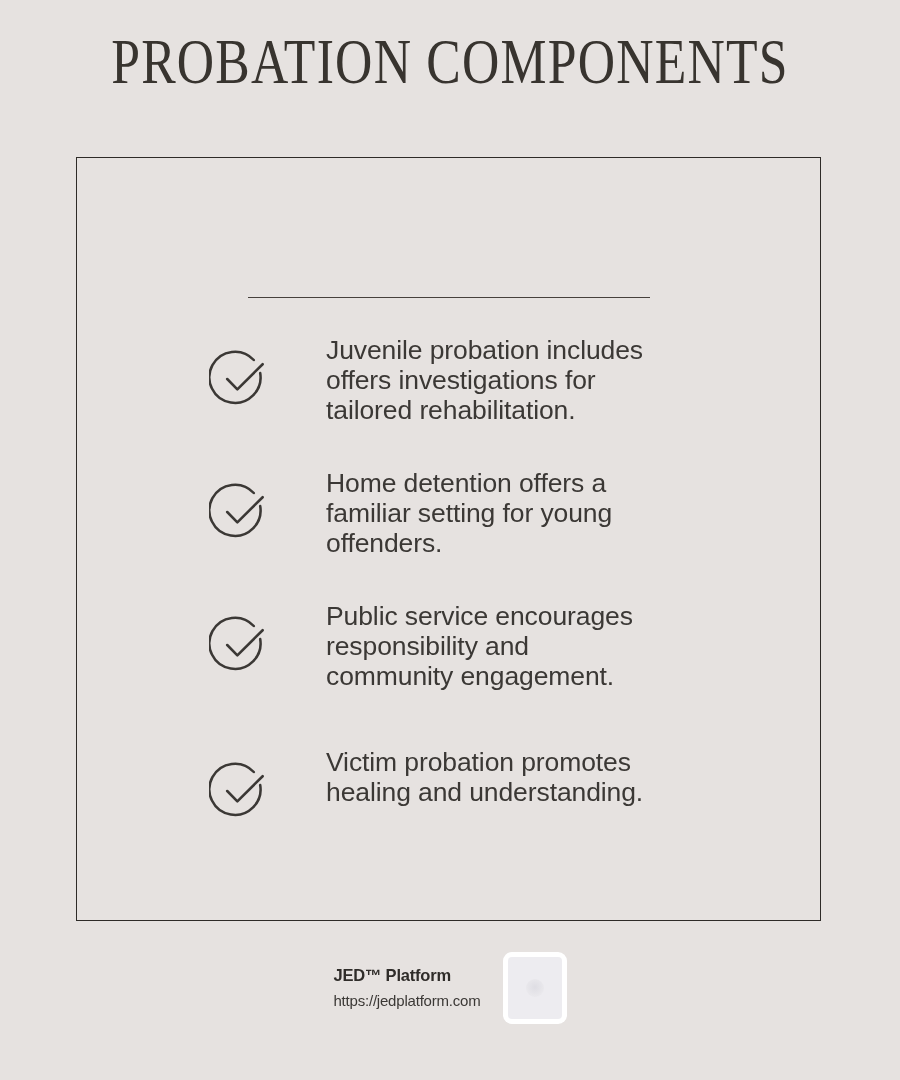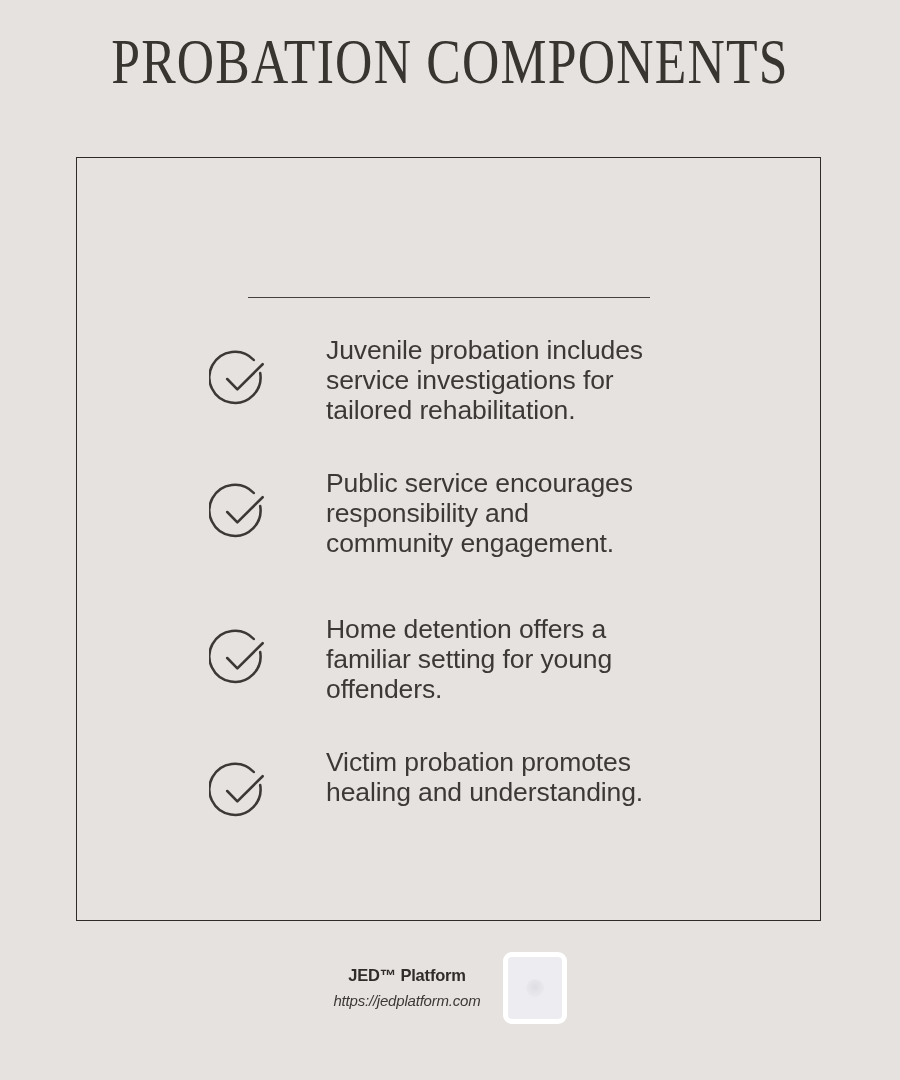"Juvenile probation includes" span.item-text { text: service -> offers }
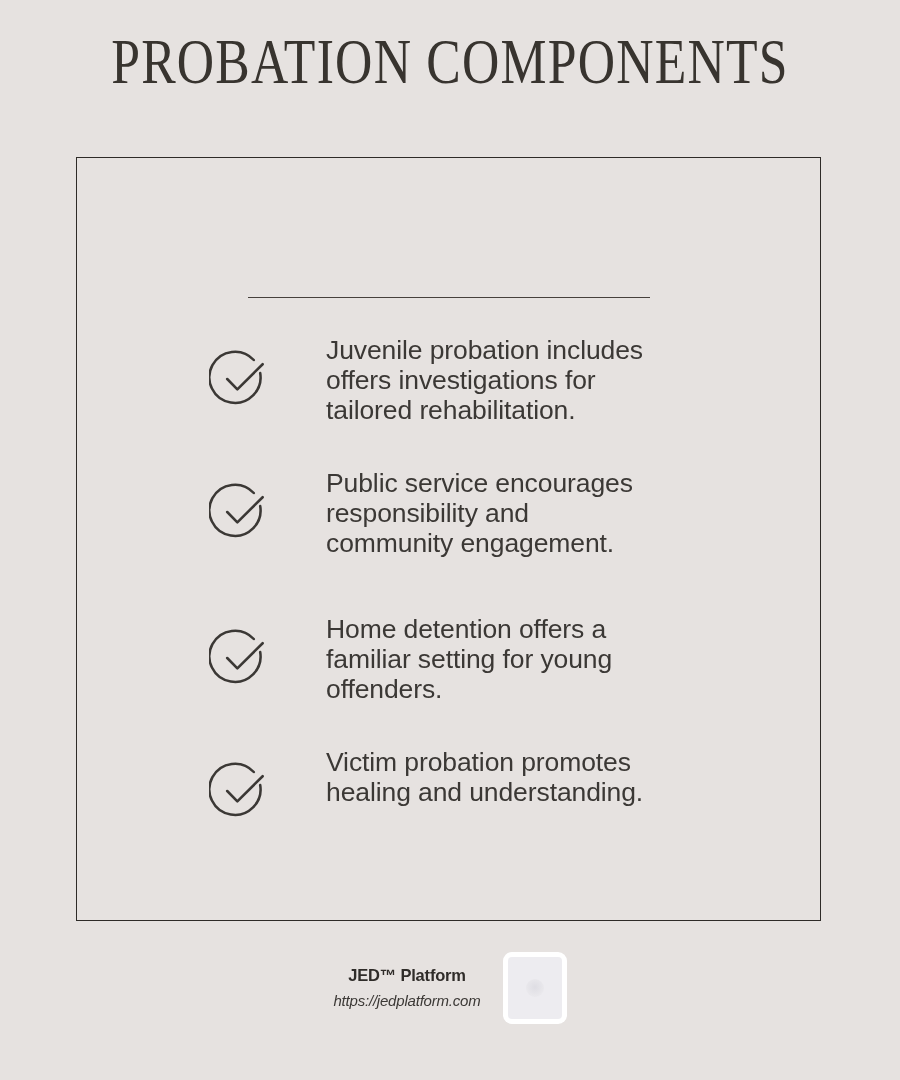"Public service encourages" div.list-item { order: before "Home detention offers a" -> after "Home detention offers a" }
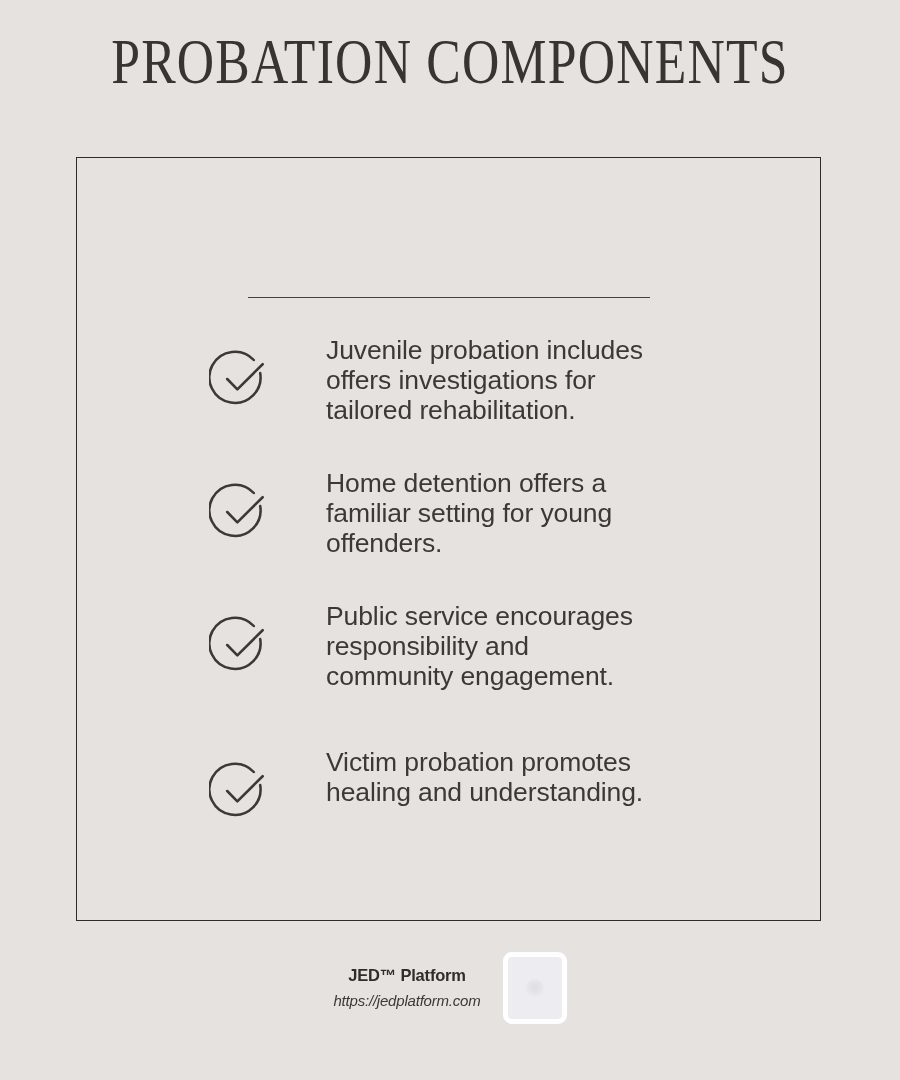"JED™ Platform" .brand-block { text-align: center -> left }
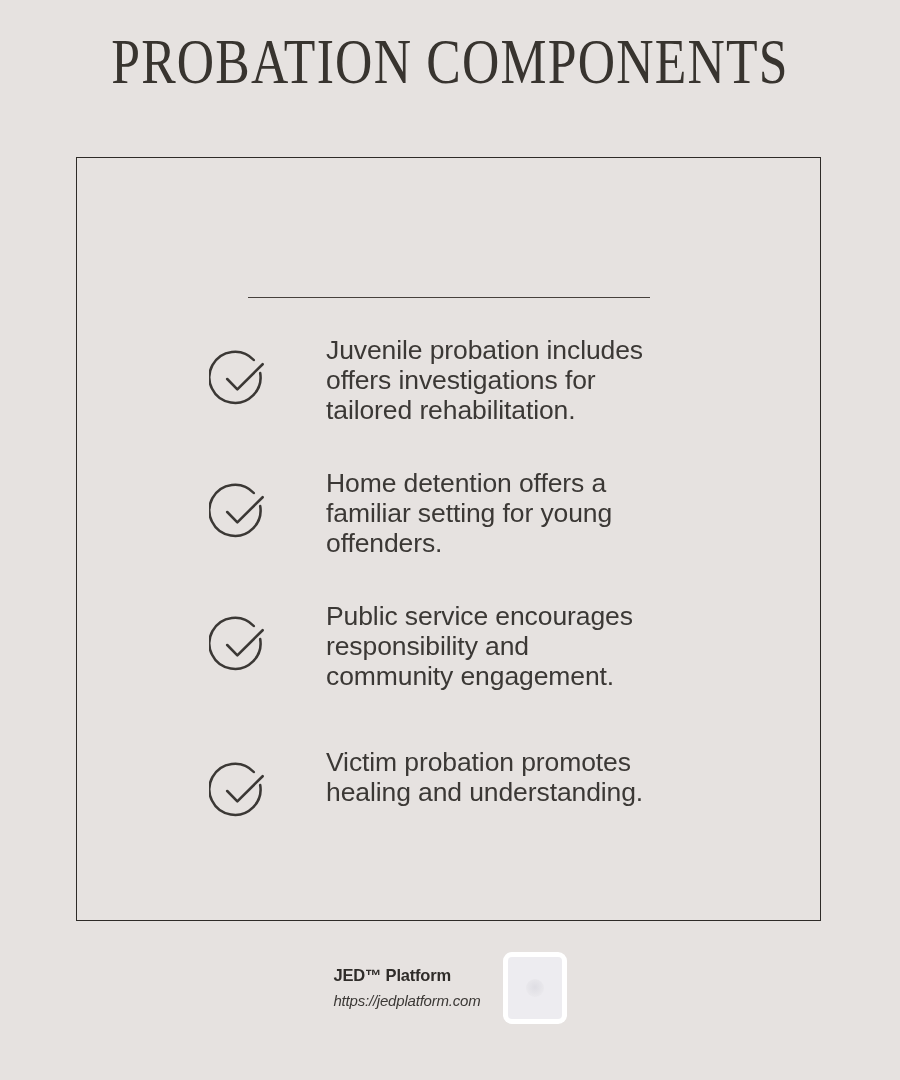"https://jedplatform.com" .brand-url { font-style: italic -> none }
